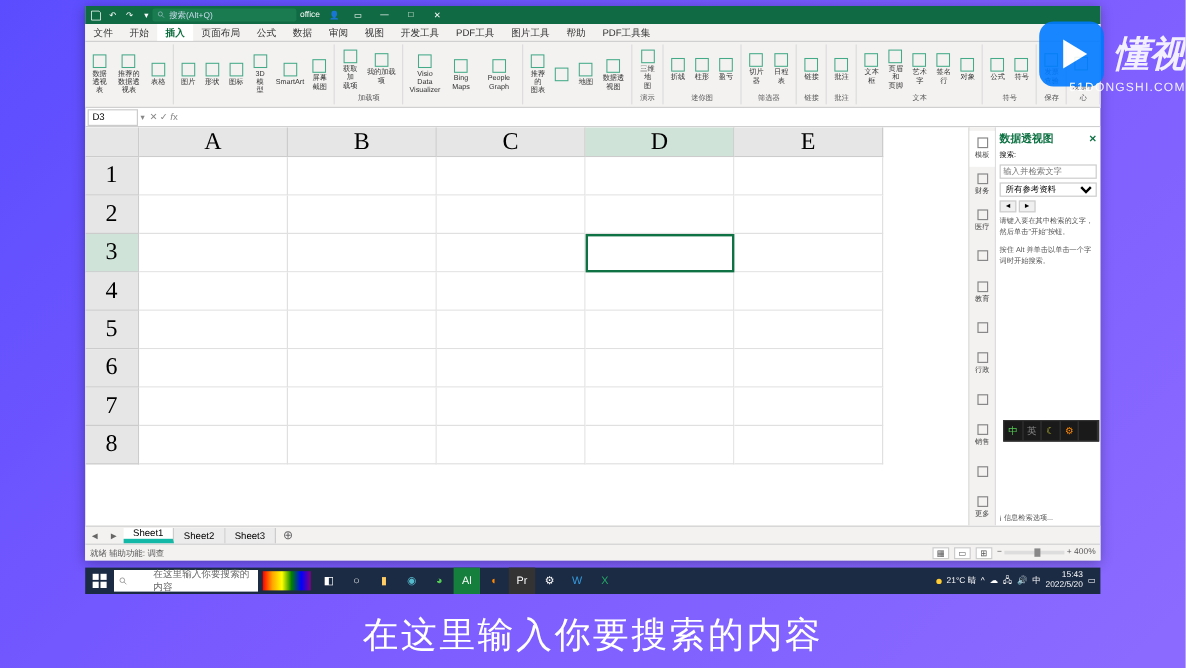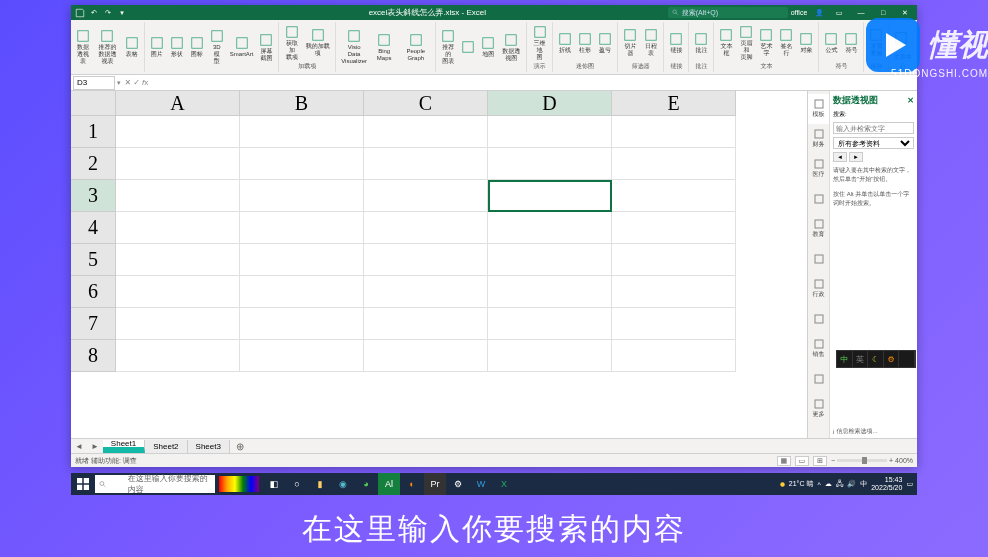"excel表头斜线怎么弄.xlsx - Excel" div.center { html: <div>excel表头斜线怎么弄.xlsx - Excel</div> -> none }
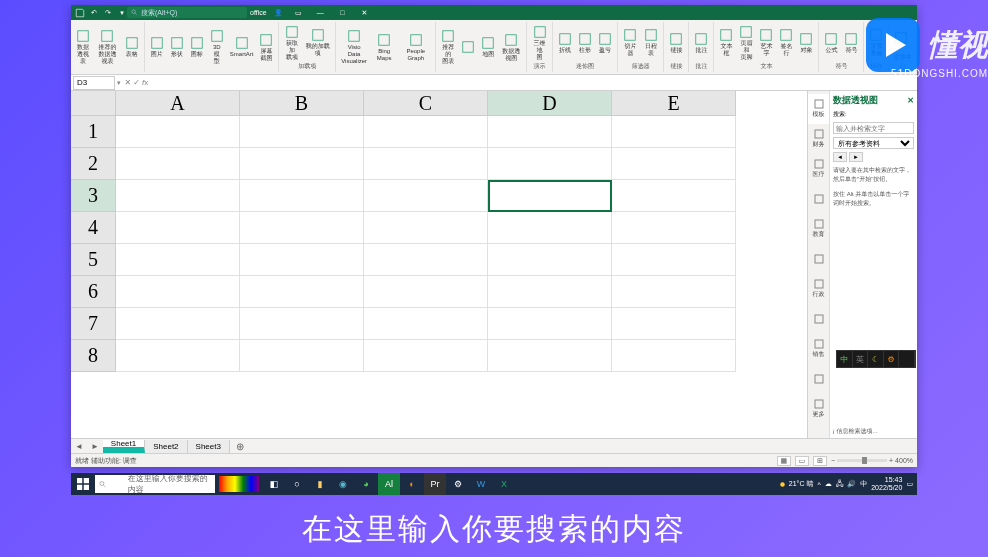"文件" div.tabs { html: none -> <div> <div>文件</div> <div>开始</div> <div>插入</div> <div>页面布局</div> <div>公式</div> <div>数据</div> <div>审阅</div> <div>视图</div> <div>开发工具</div> <div>PDF工具</div> <div>图片工具</div> <div>帮助</div> <div>PDF工具集</div> </div> }
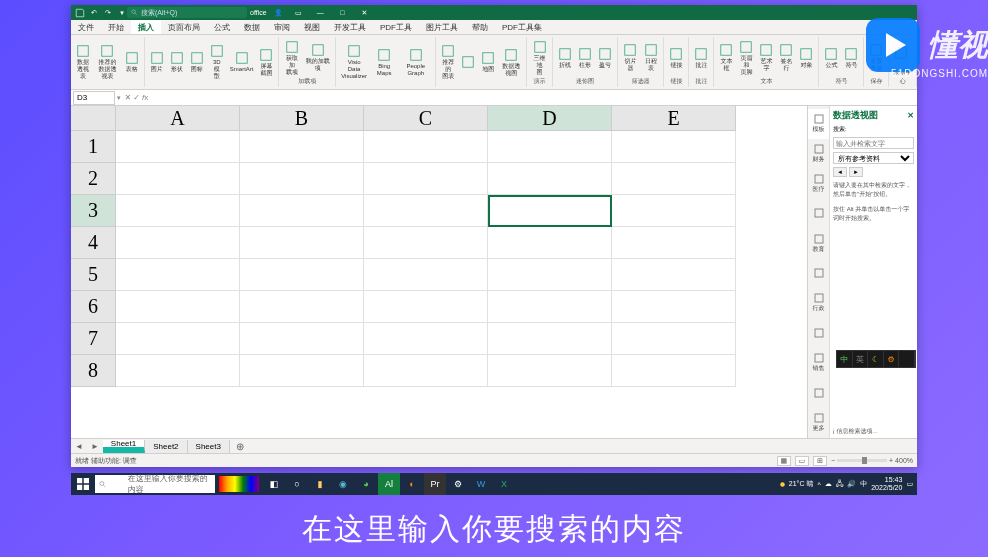"Sheet1" .sheet-tab.active { border-bottom: 6px solid #14b8a6 -> 4px solid #14b8a6 }
